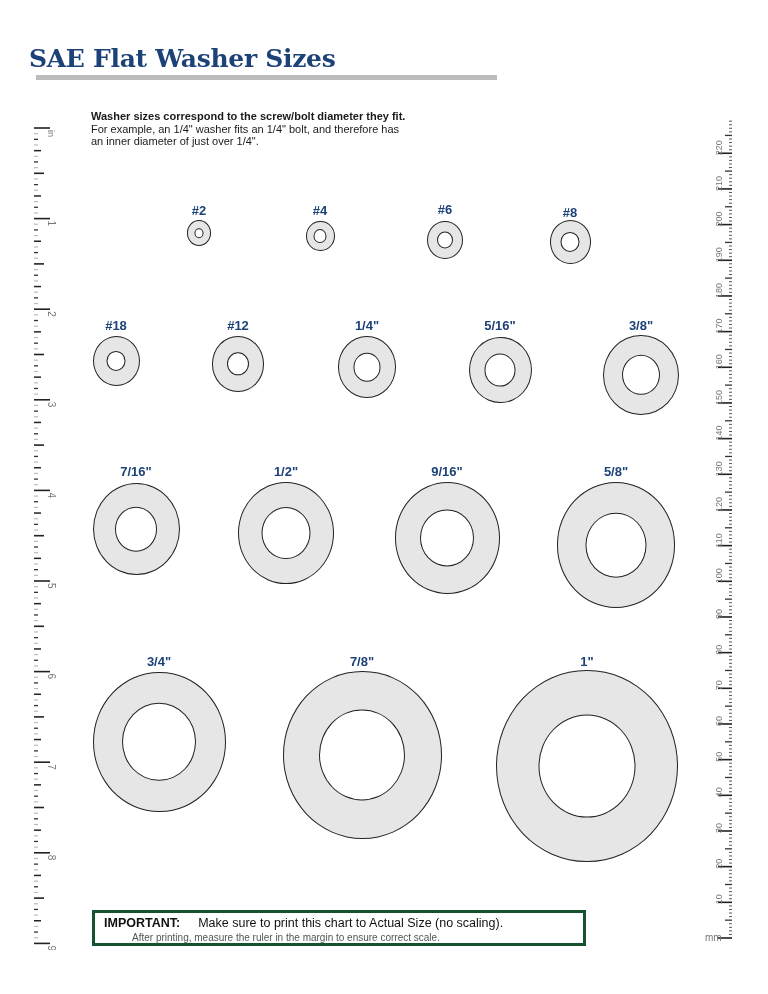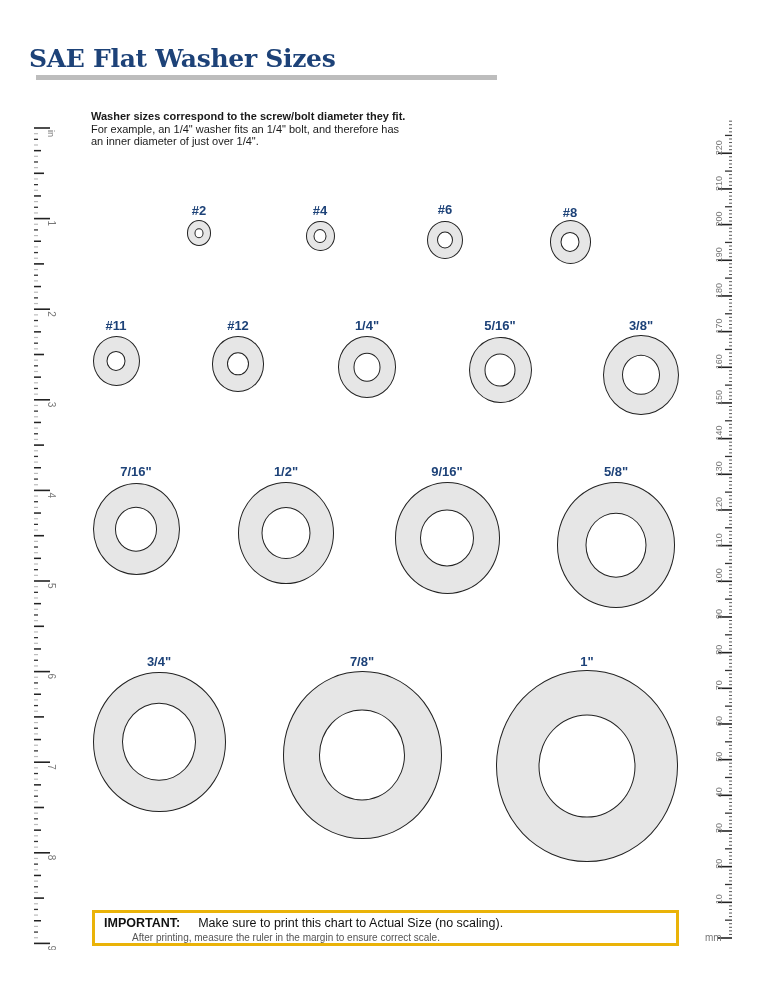"#11" div.label { text: 11 -> 18 }
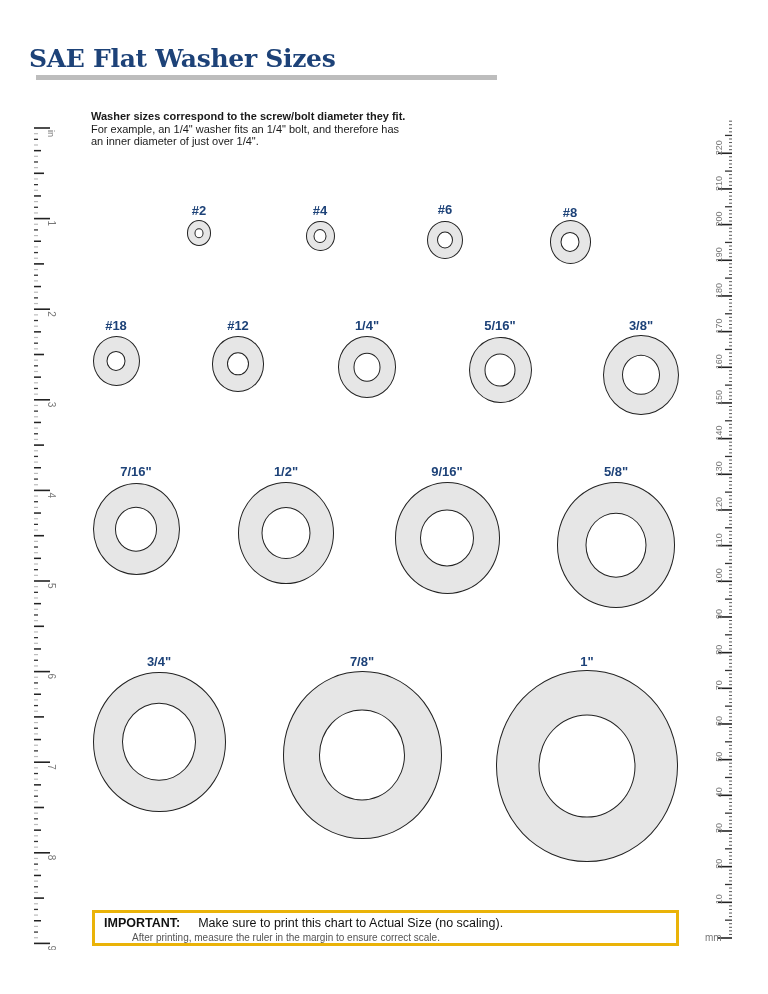"IMPORTANT: Make sure to print" .notice { border: 3px solid #eab308 -> 3px solid #14532d; width: 587px -> 494px }
